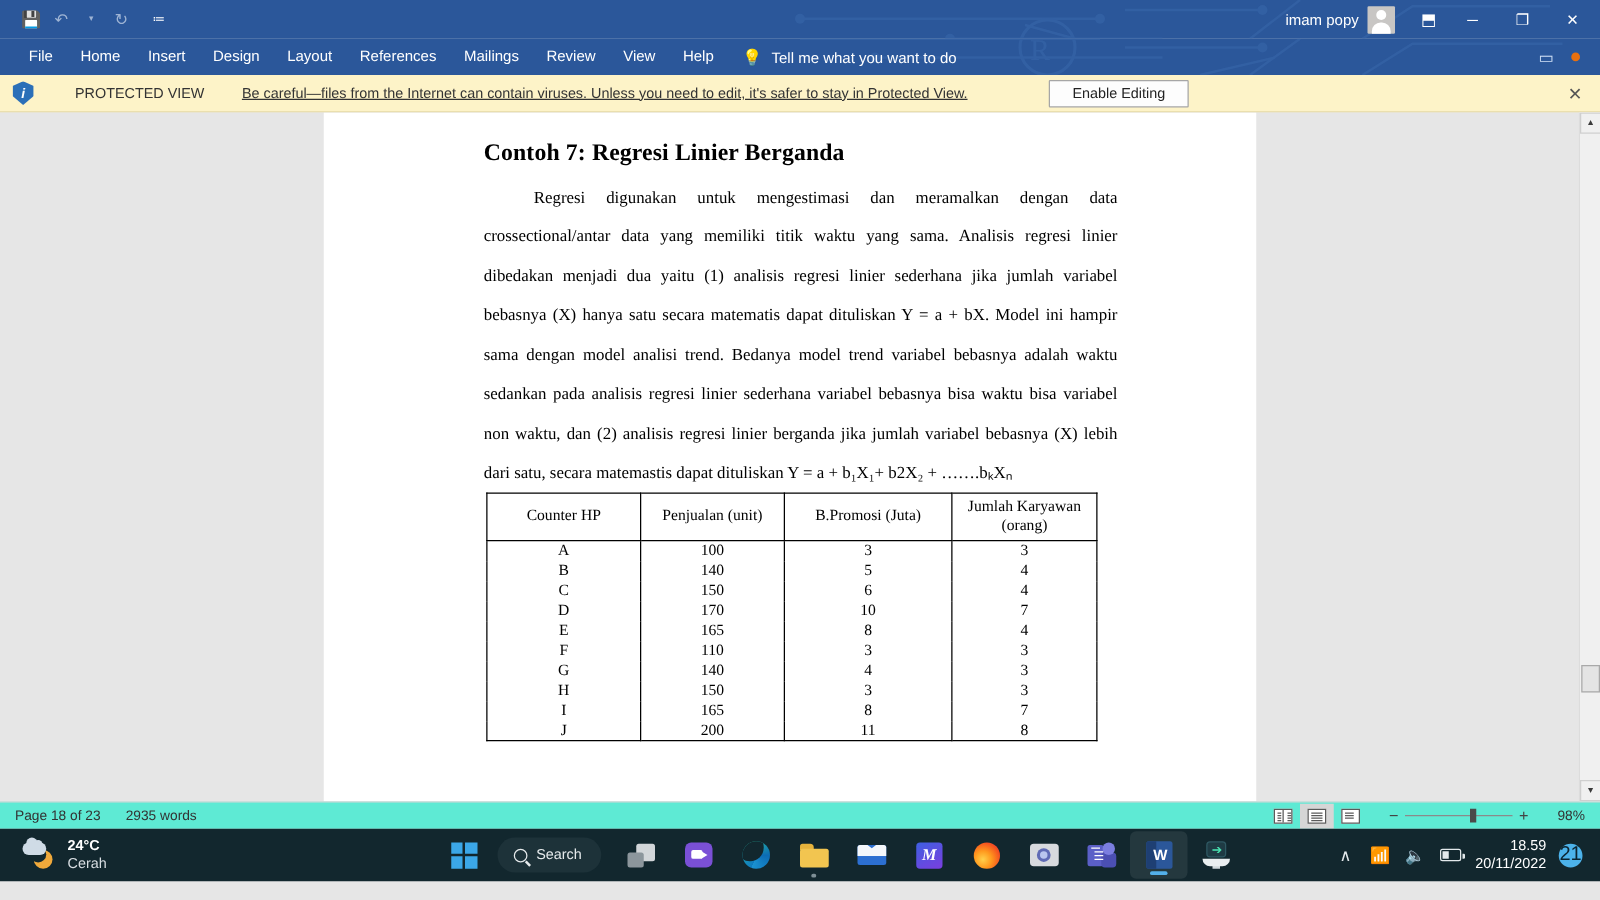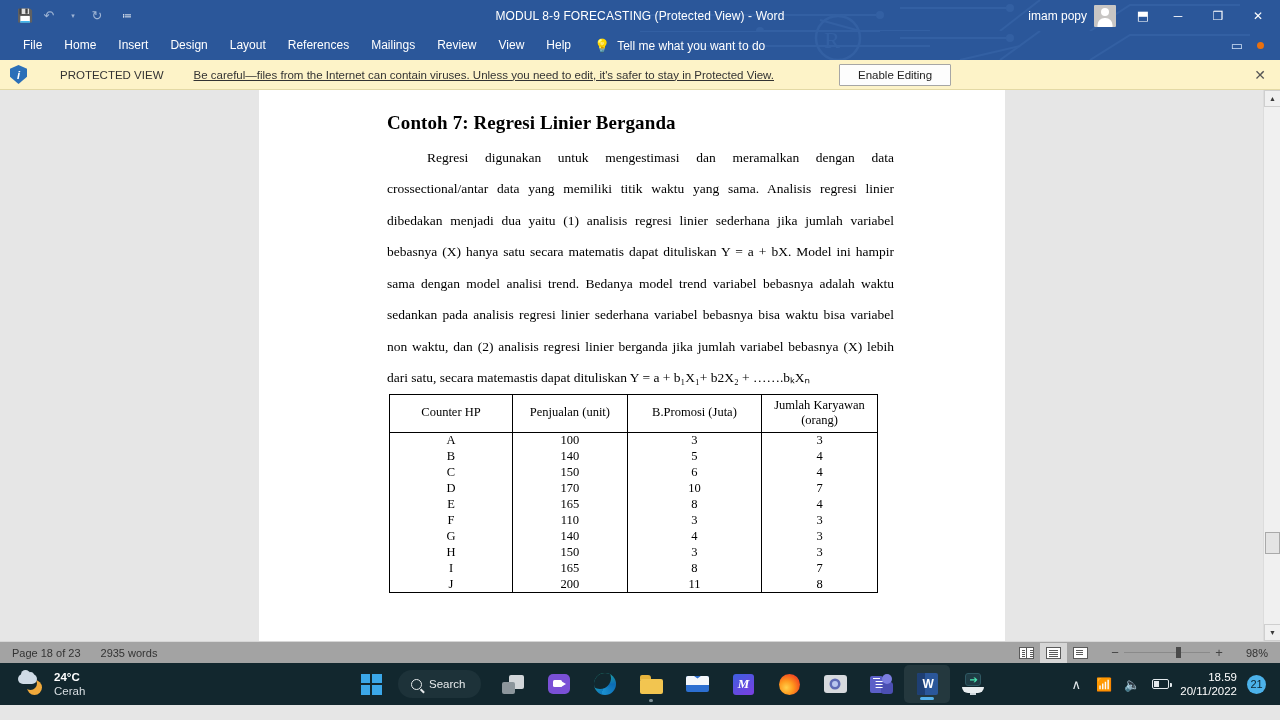"MODUL 8-9 FORECASTING (Protected View)" div.titletext { html: <div>MODUL 8-9 FORECASTING (Protected View) - Word</div> -> none }
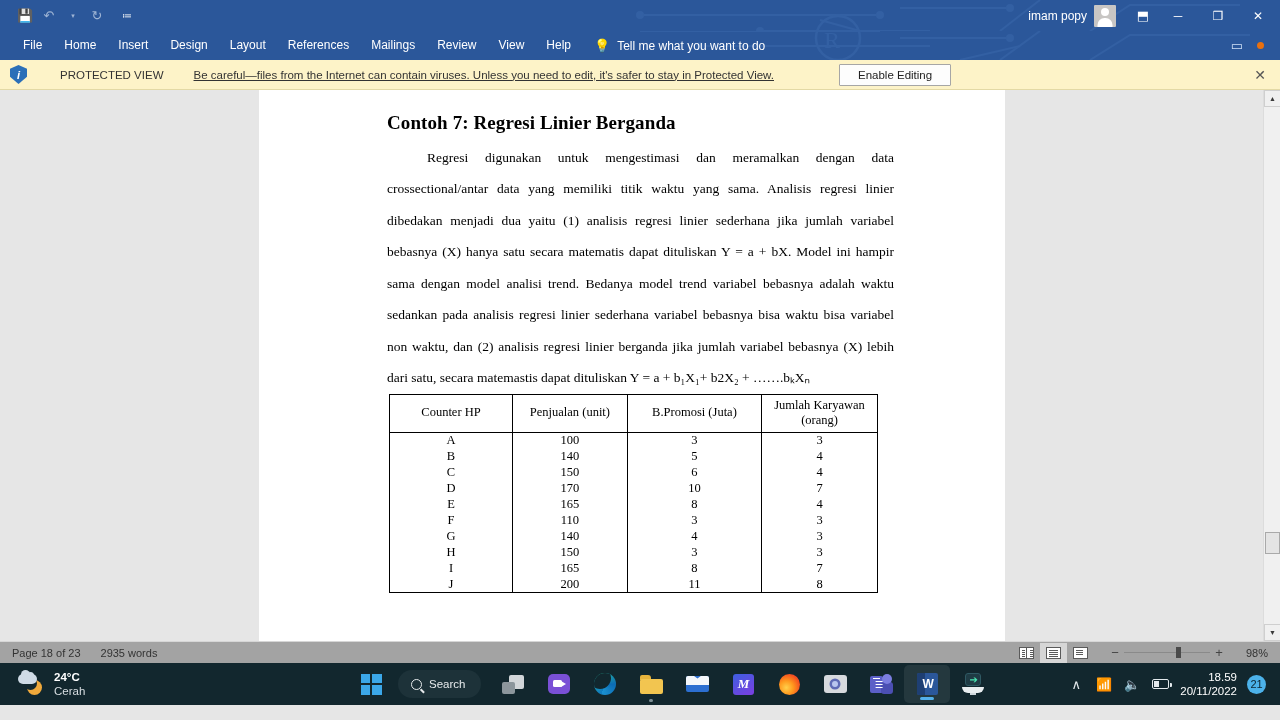"Page 18 of 23" .statusbar { background: #a3a3a3 -> #5eead4 }
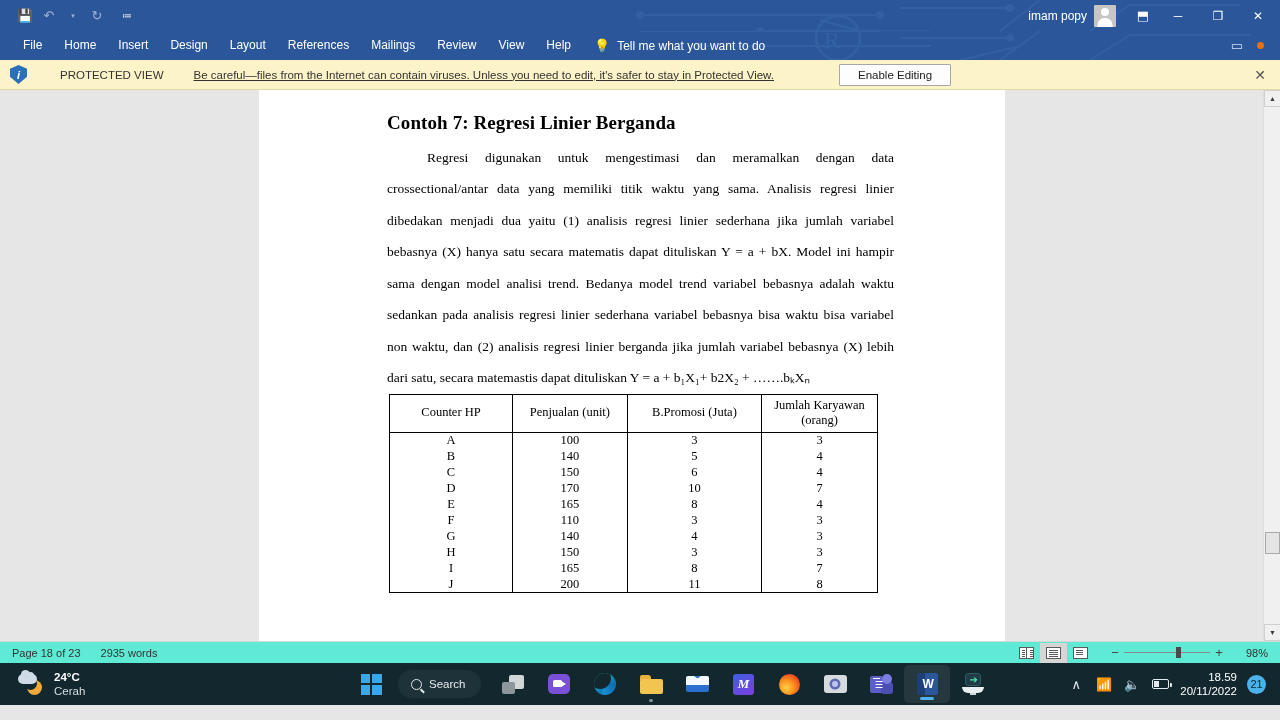"21" .badge { font-size: 11px -> 16px }
